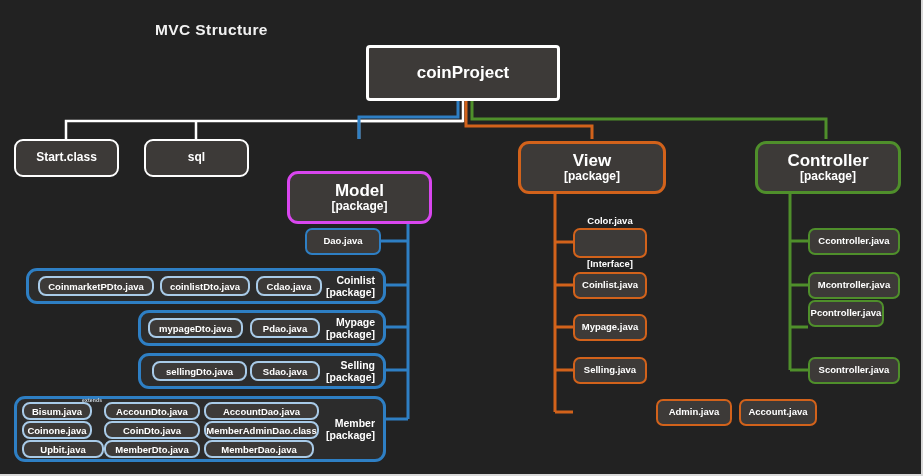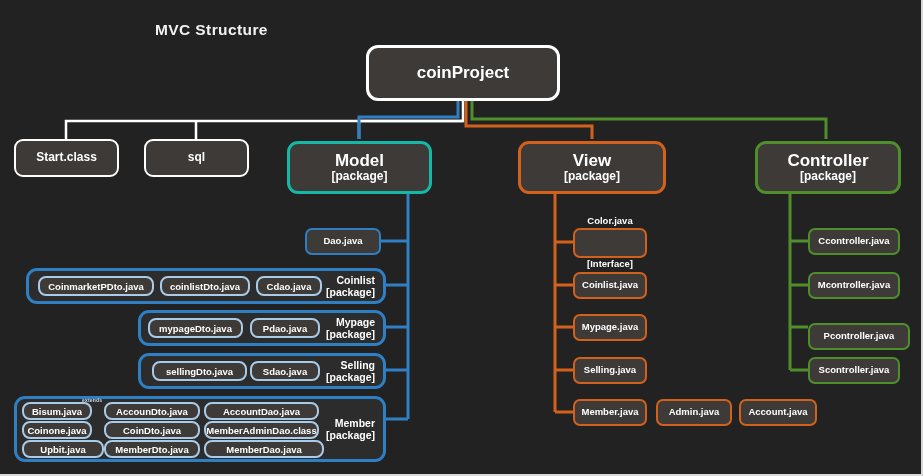"coinProject" .n-root { border-radius: 12px -> 4px }
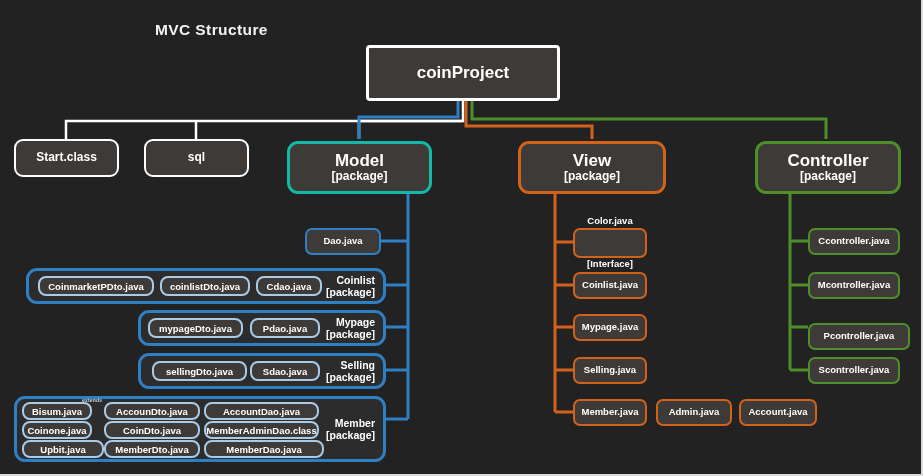"Model" .pkg-model { border: 3px solid #14b8a6 -> 3px solid #d946ef; margin-top: none -> 30px }
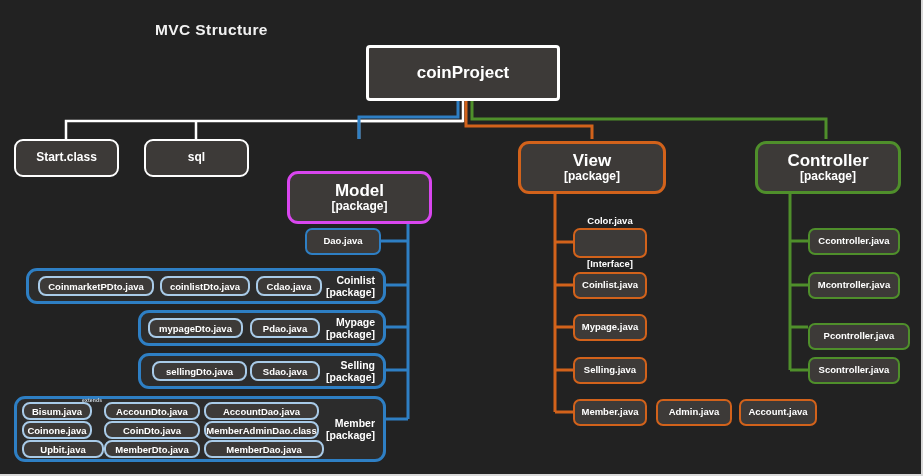"Pcontroller.java" div.node { top: 323px -> 300px; width: 102px -> 76px }
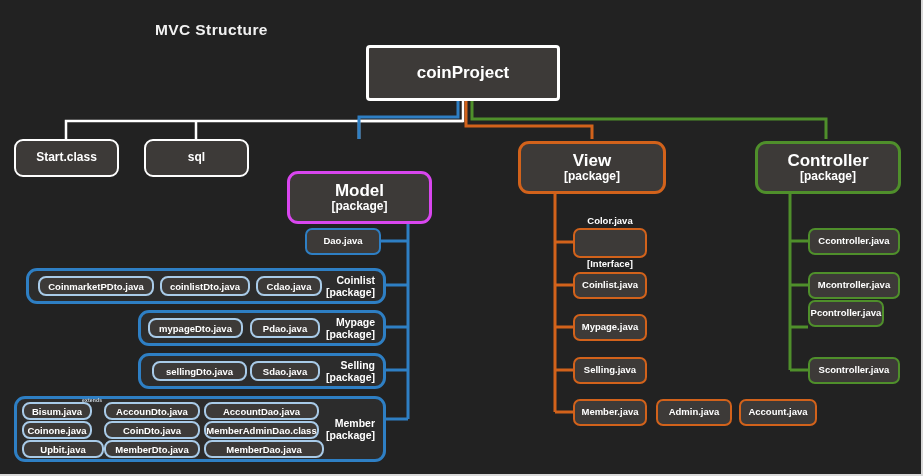"Member.java" div.node { html: <div> <span>Member.java</span> </div> -> none }
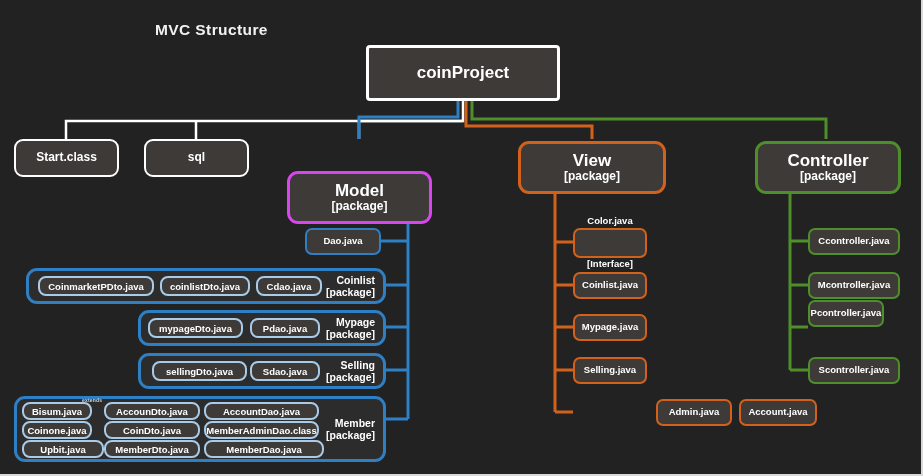"MemberDao.java" div.chip { width: 120px -> 110px }
